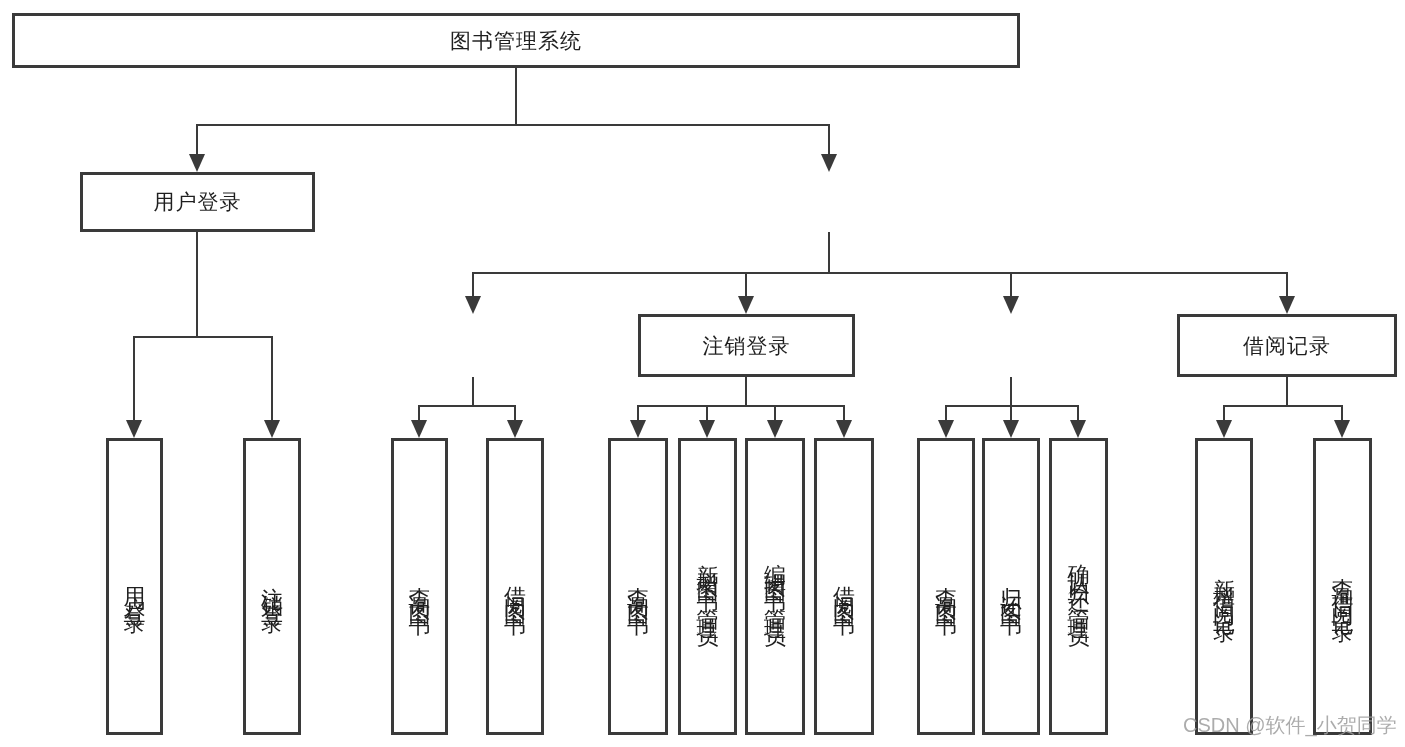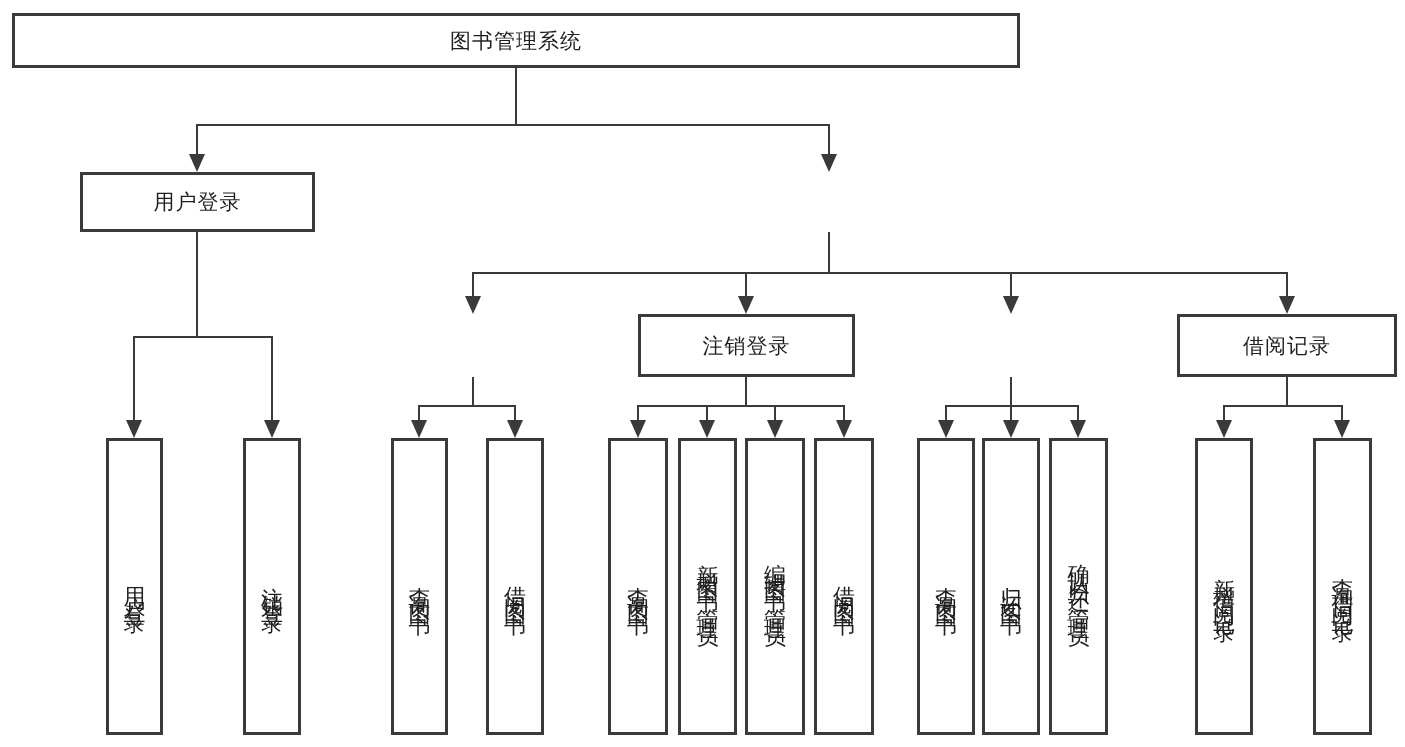"CSDN @软件_小贺同学" div.watermark { html: none -> <div>CSDN @软件_小贺同学</div> }
